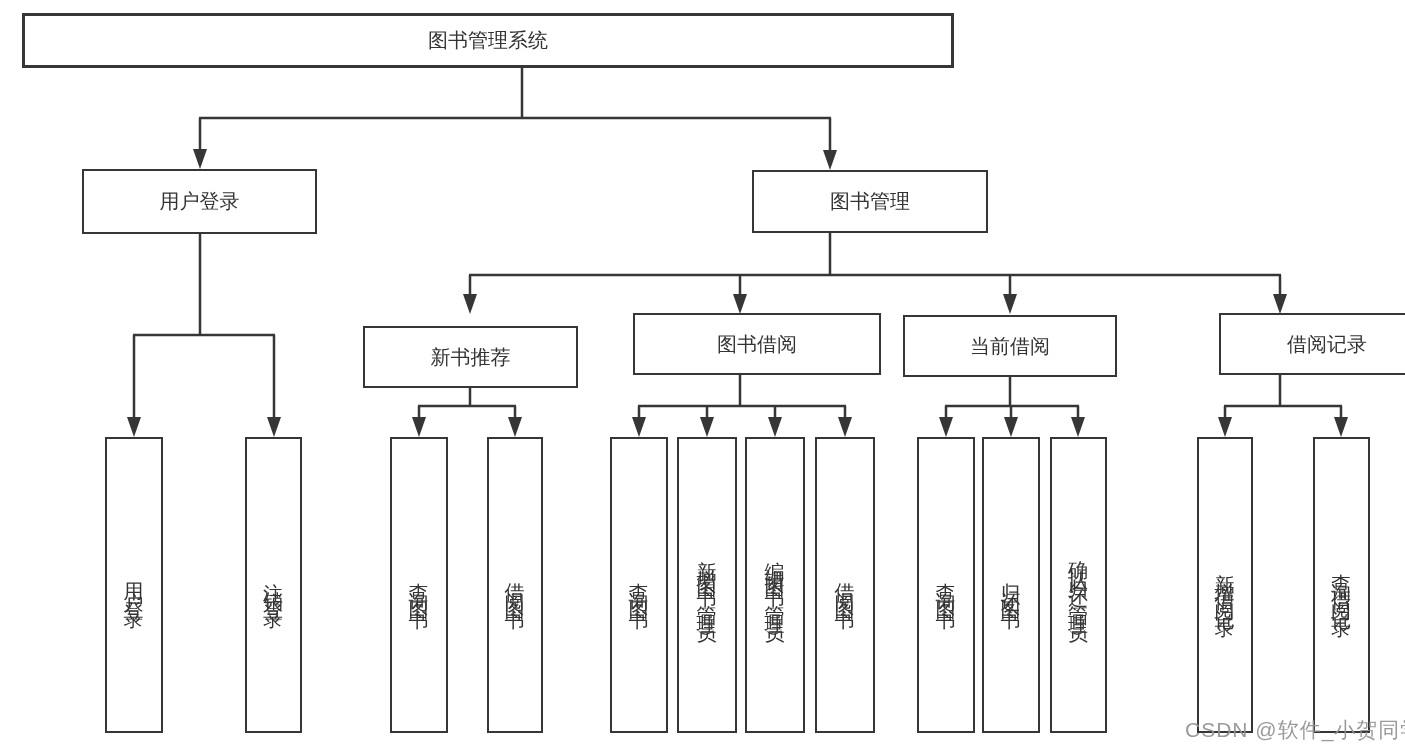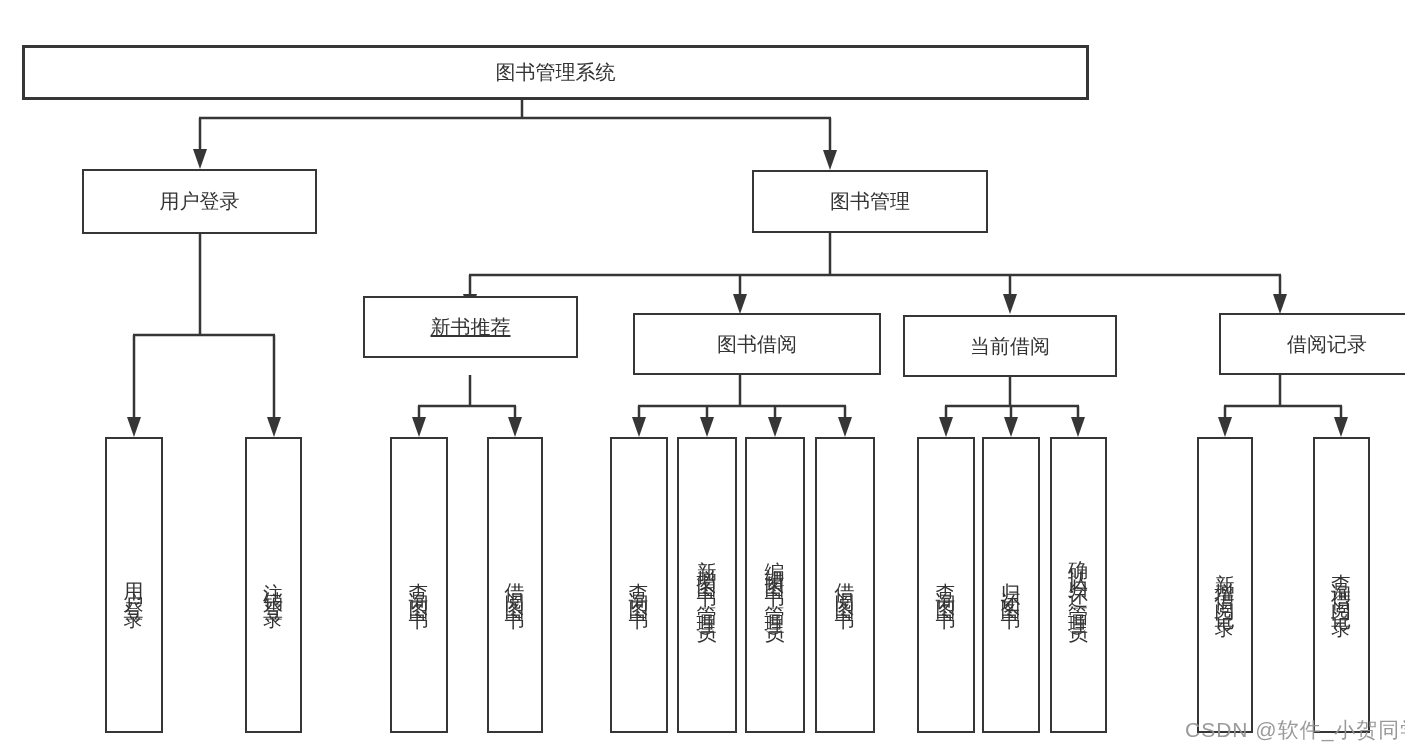"图书管理系统" div.node { margin-top: 32px -> none; width: 1067px -> 932px }
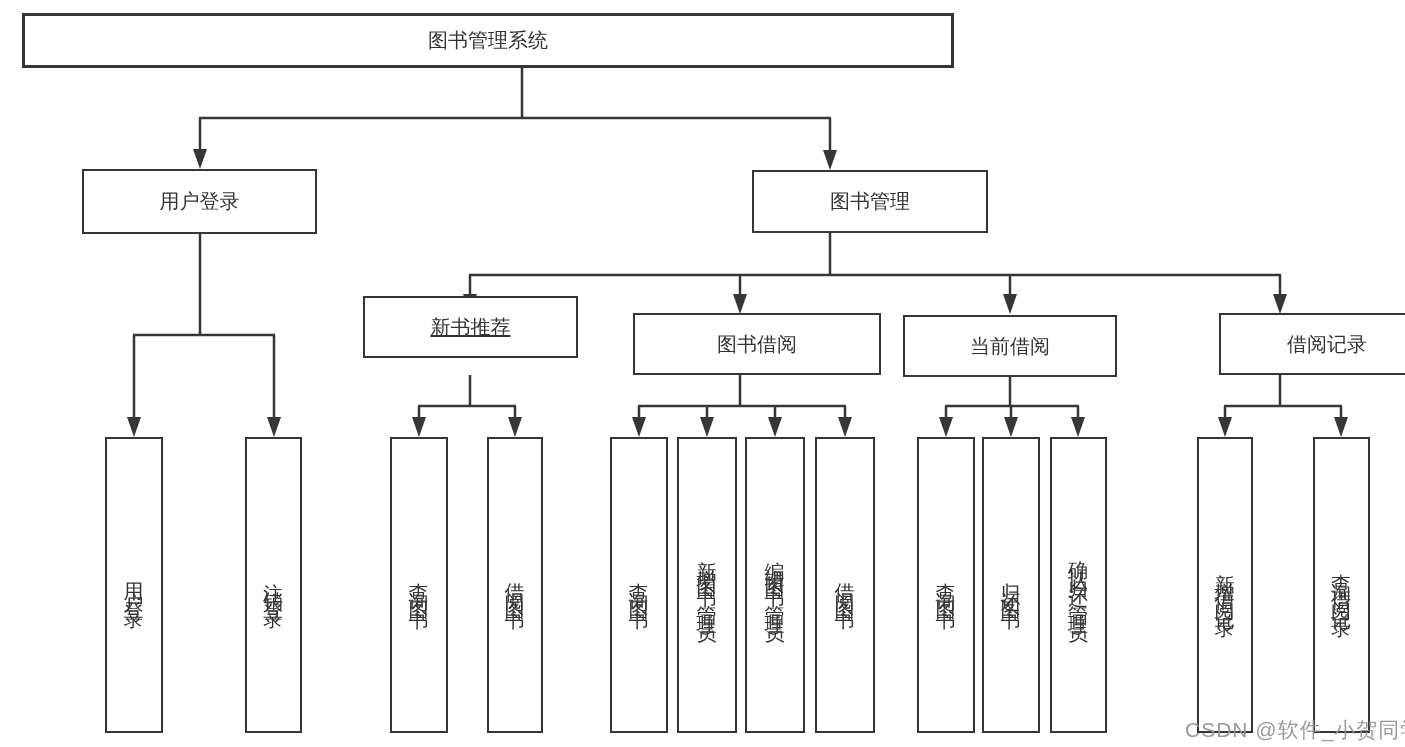"新书推荐" div.node { text-decoration: underline -> none; top: 296px -> 326px }
